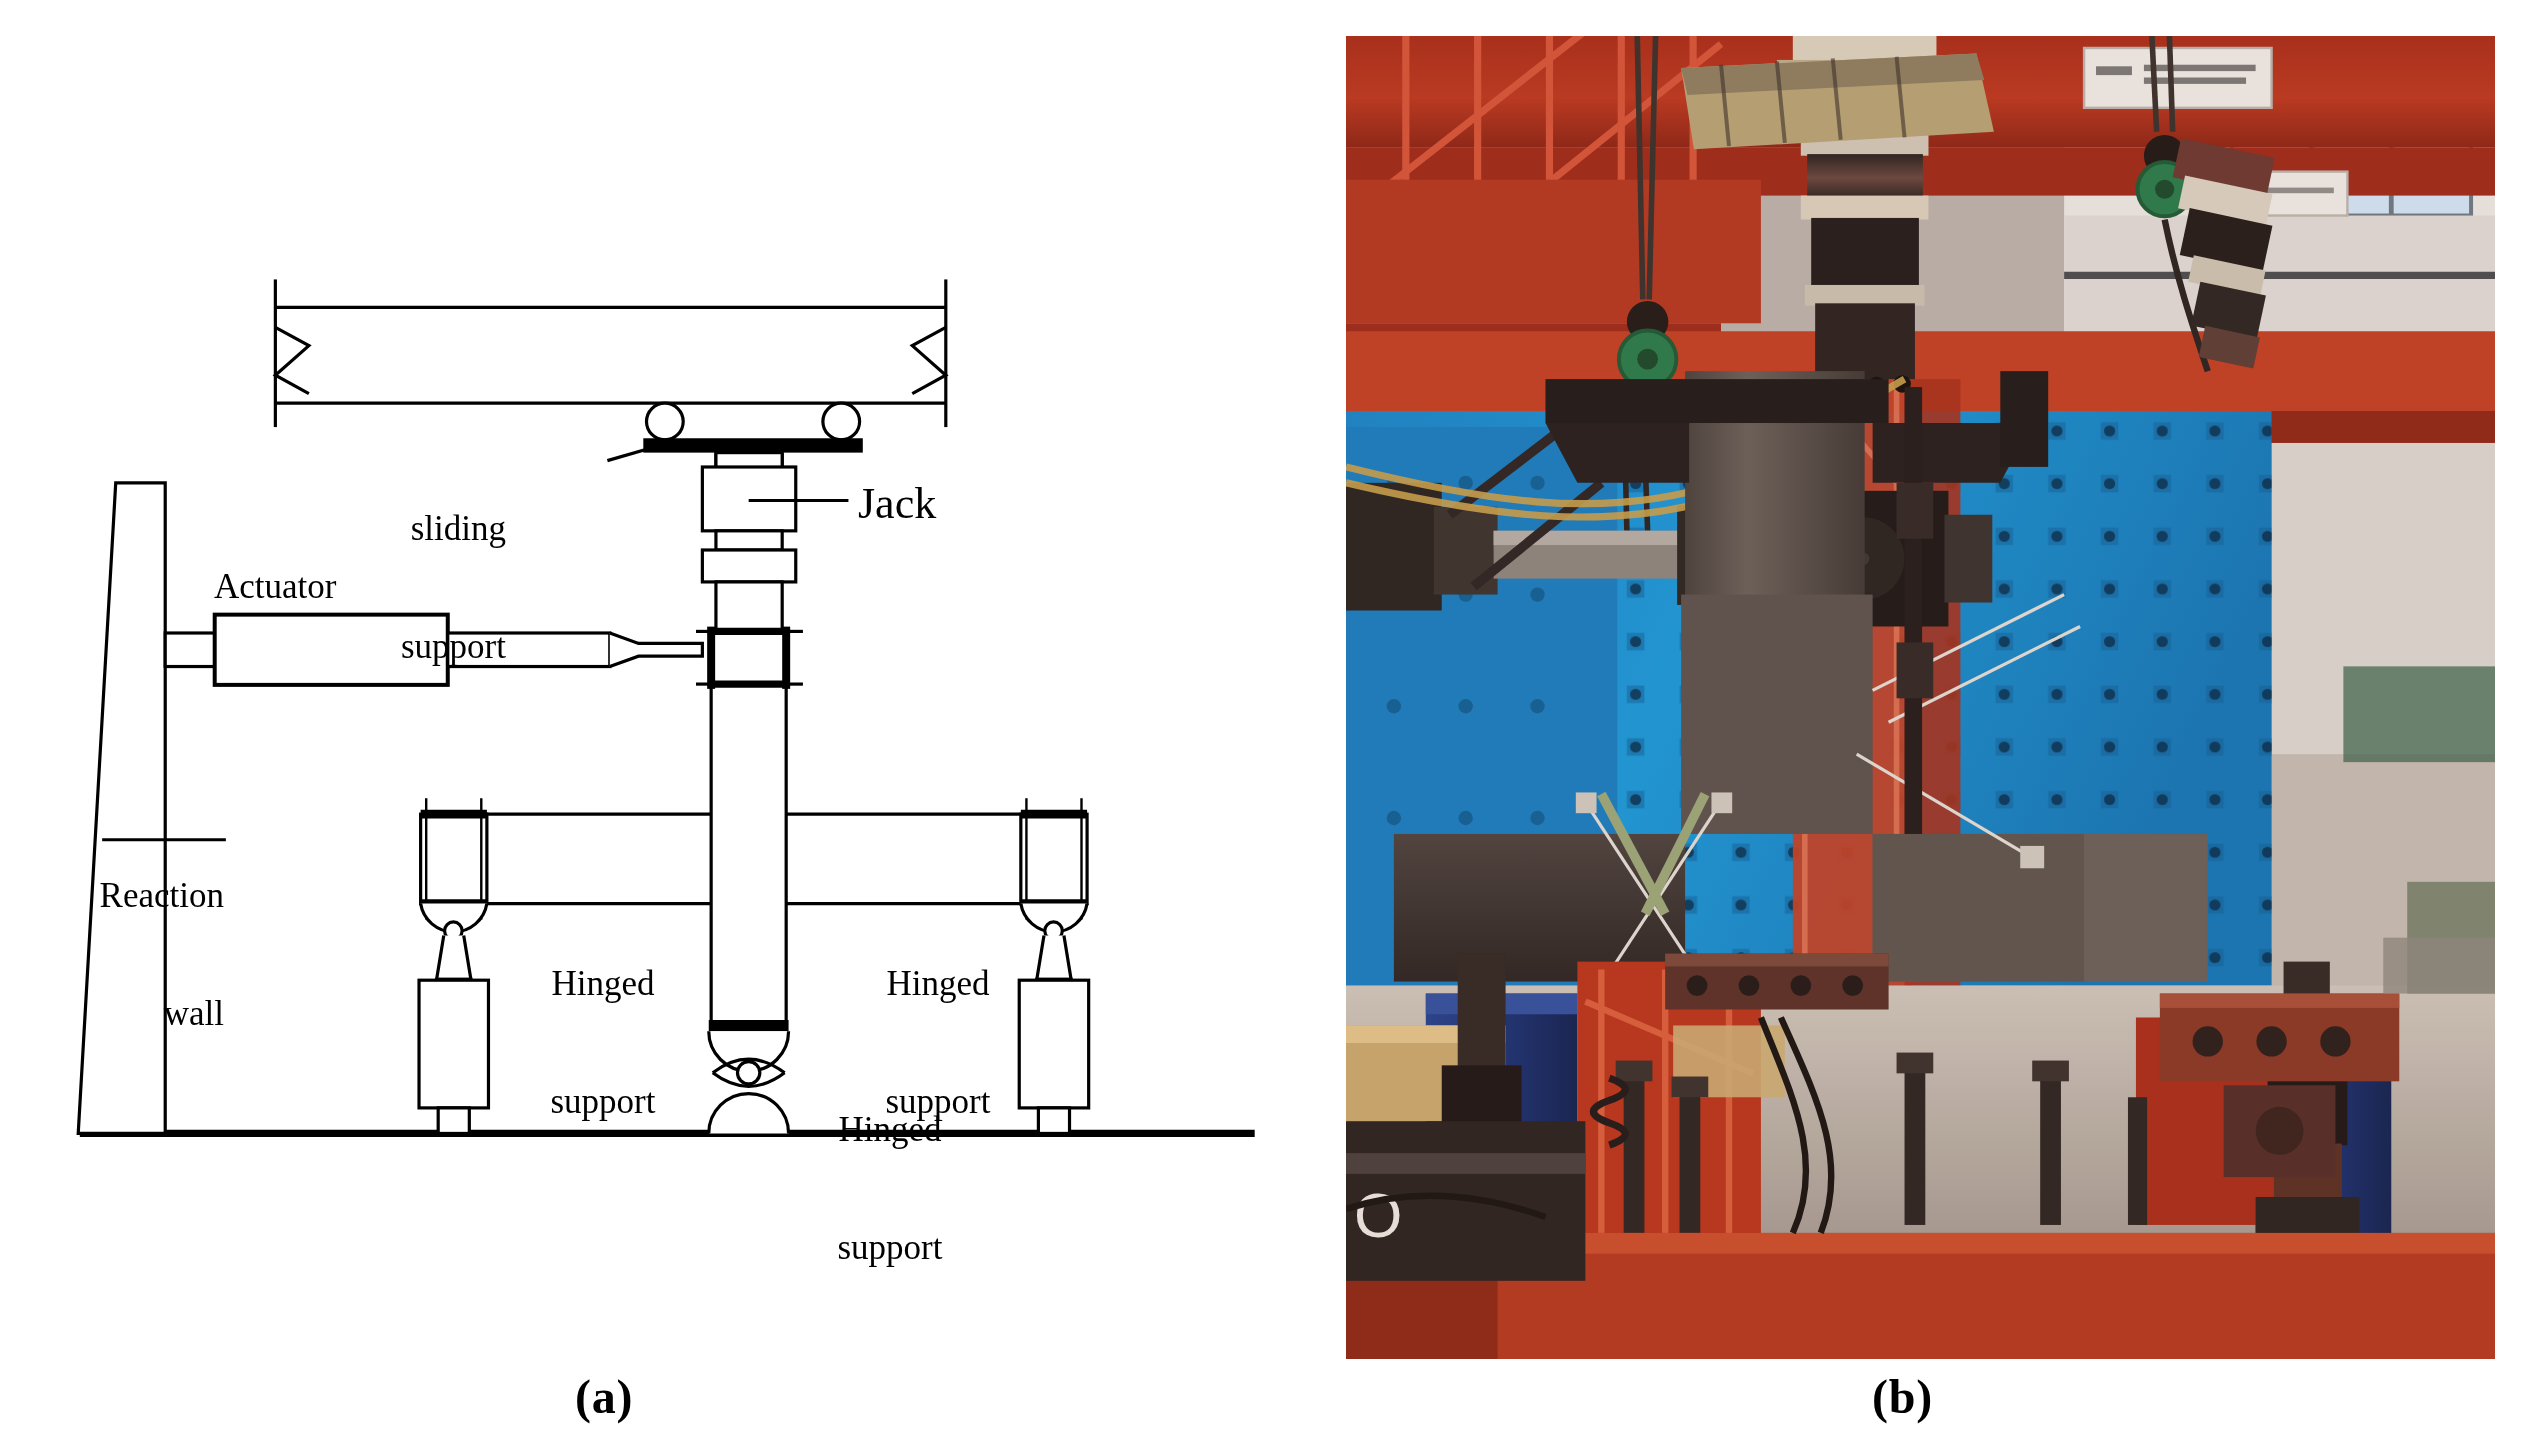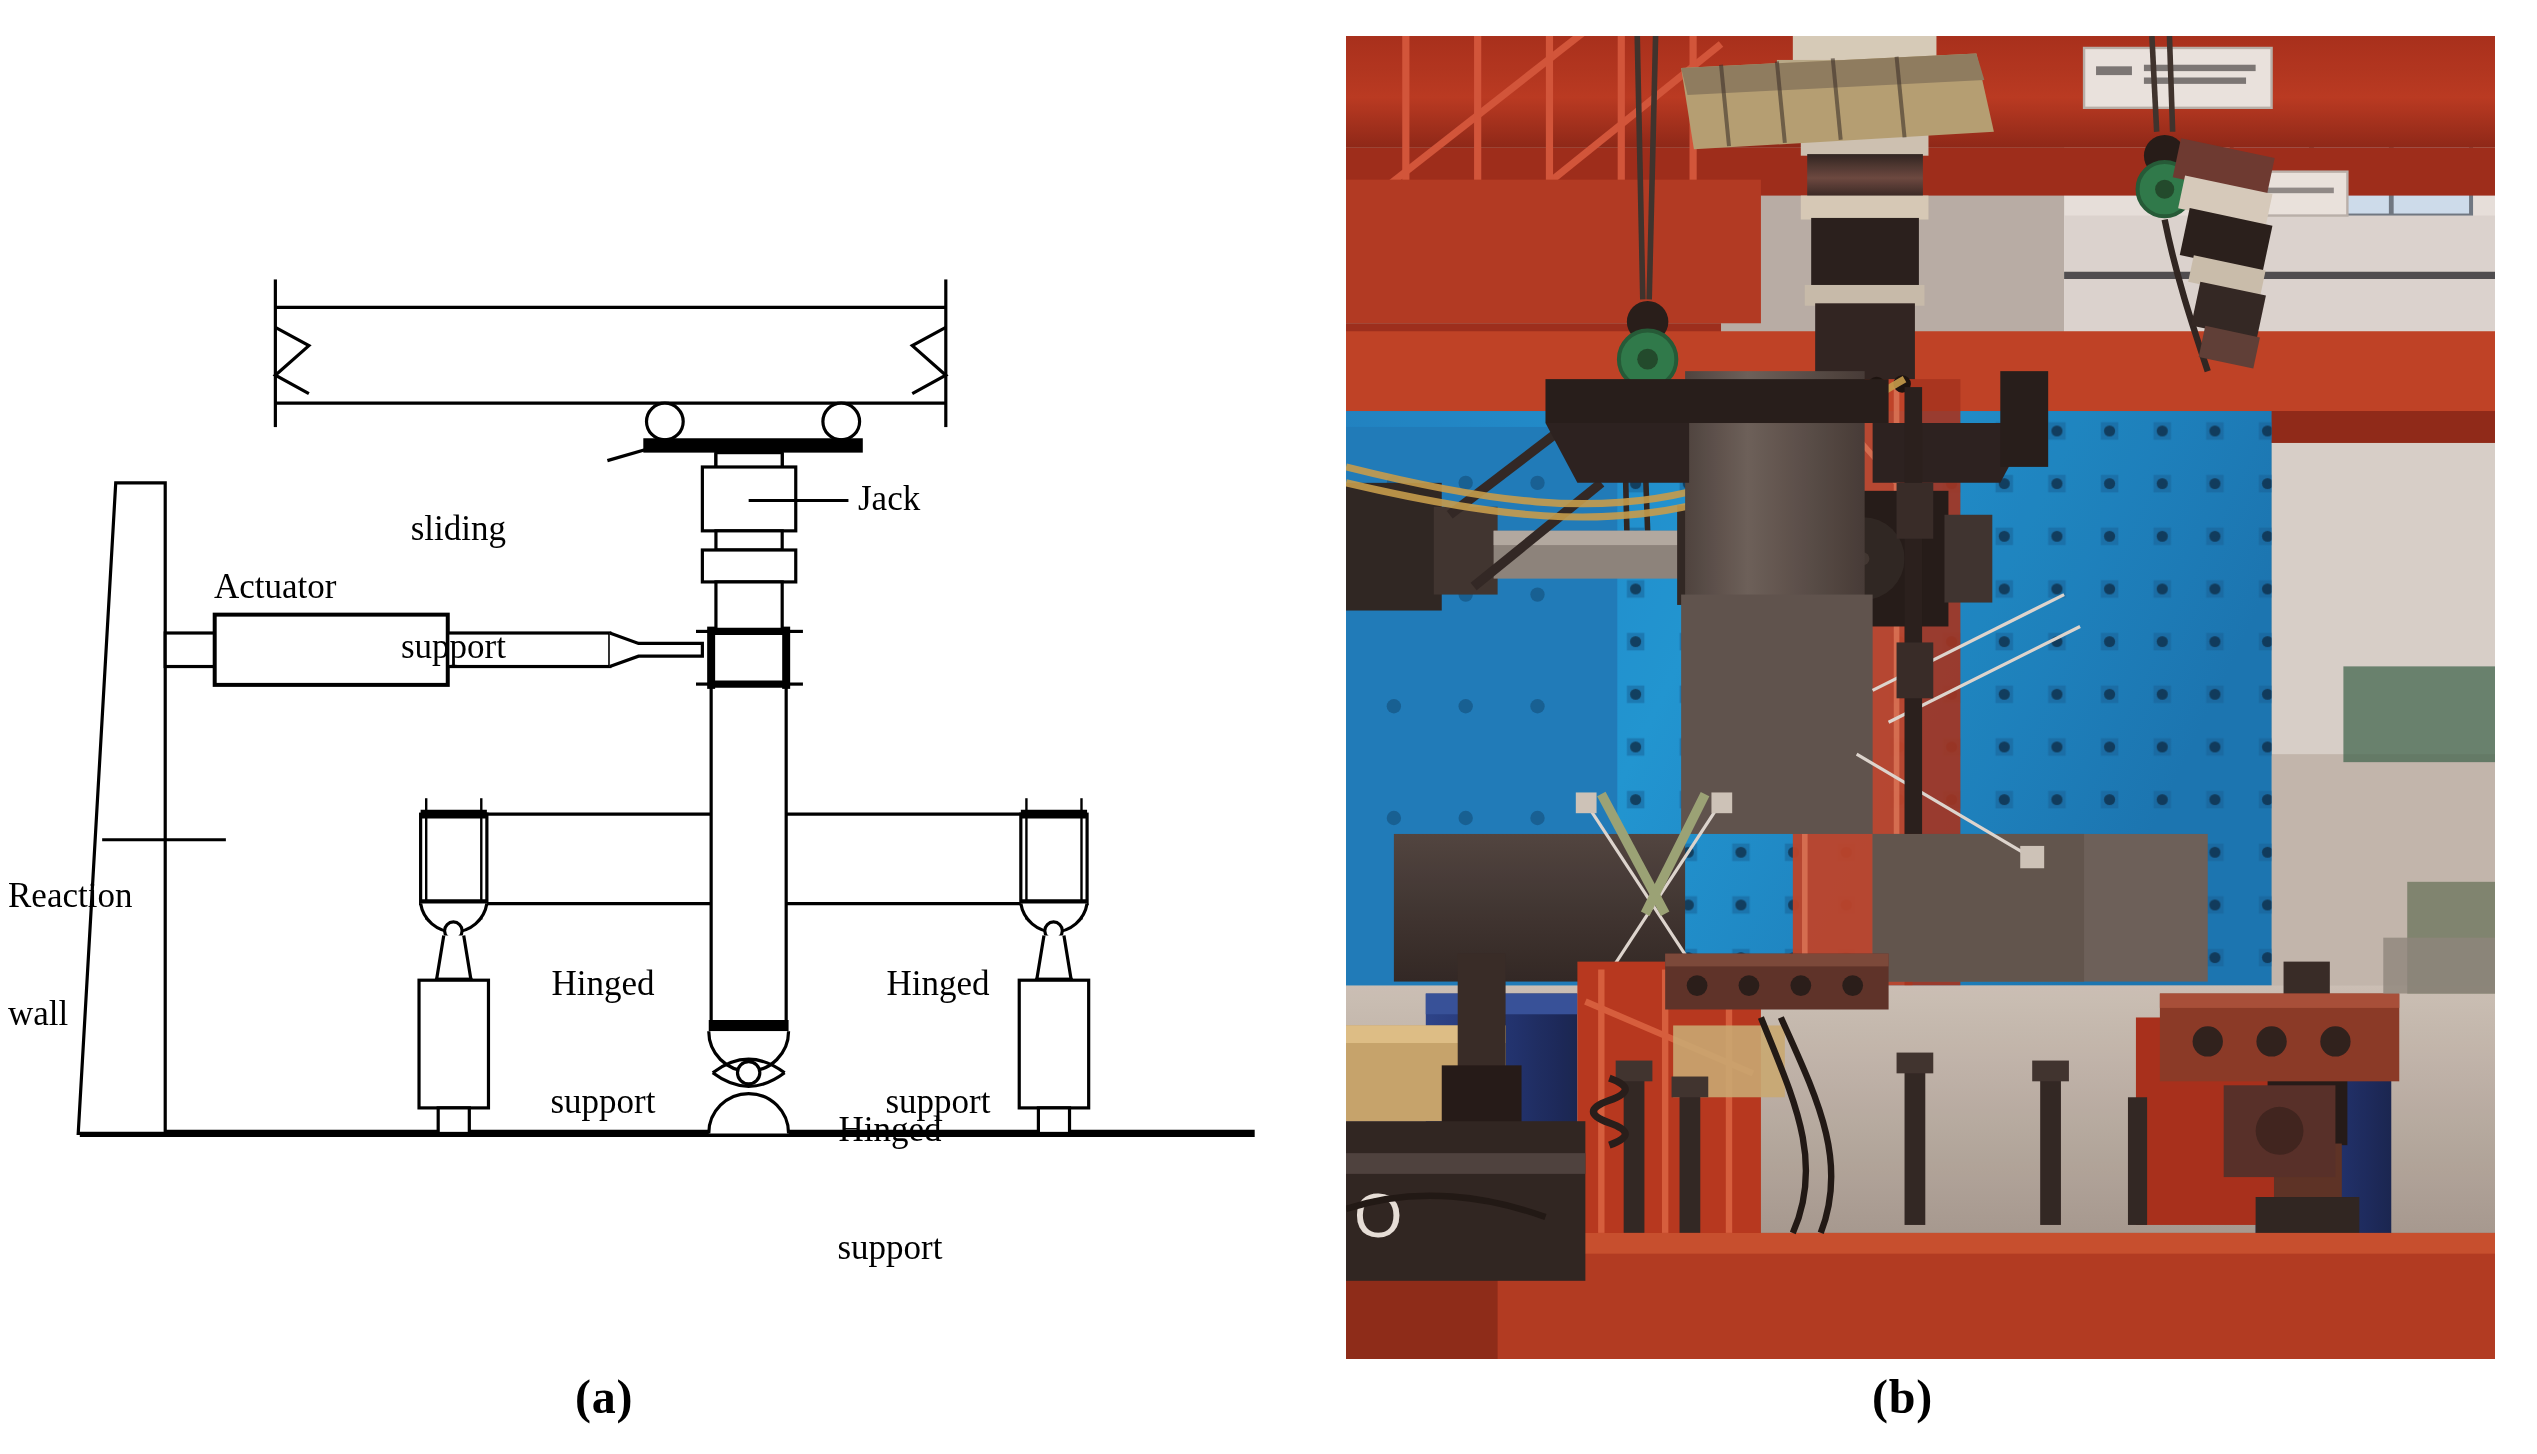"Jack" div.lbl { font-size: 35px -> 44px }
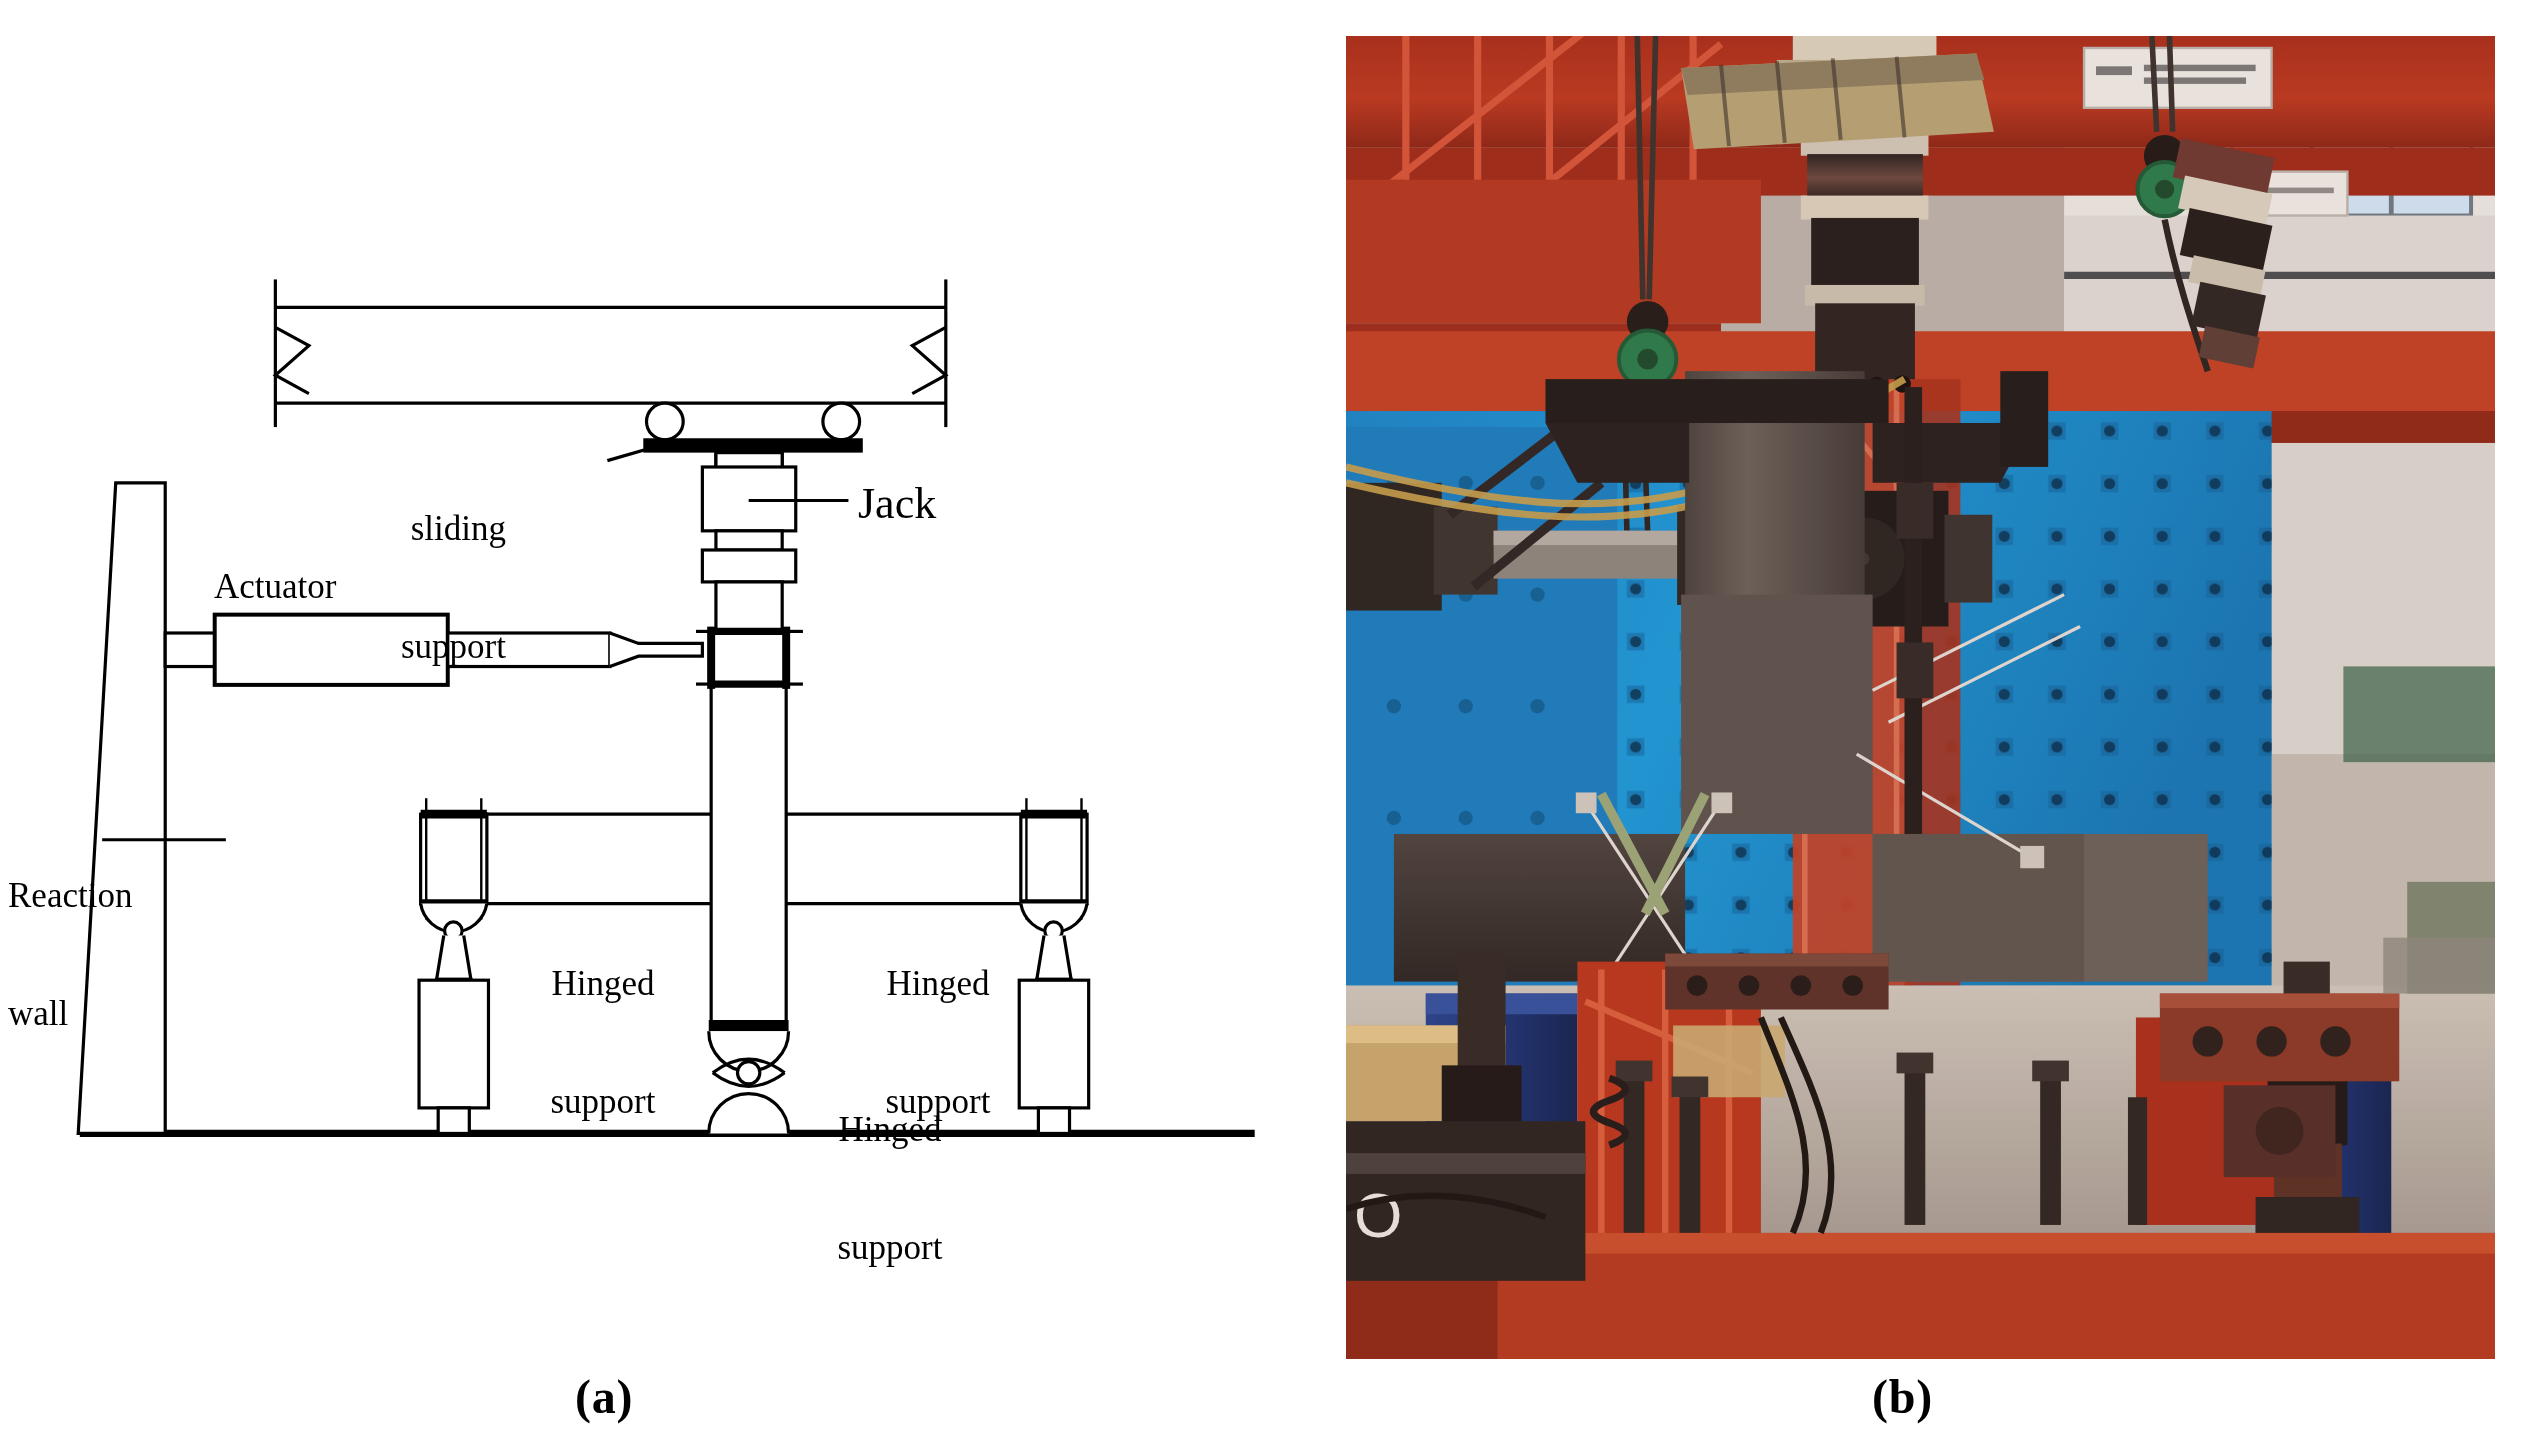"Reaction" div.lbl { text-align: left -> right }
